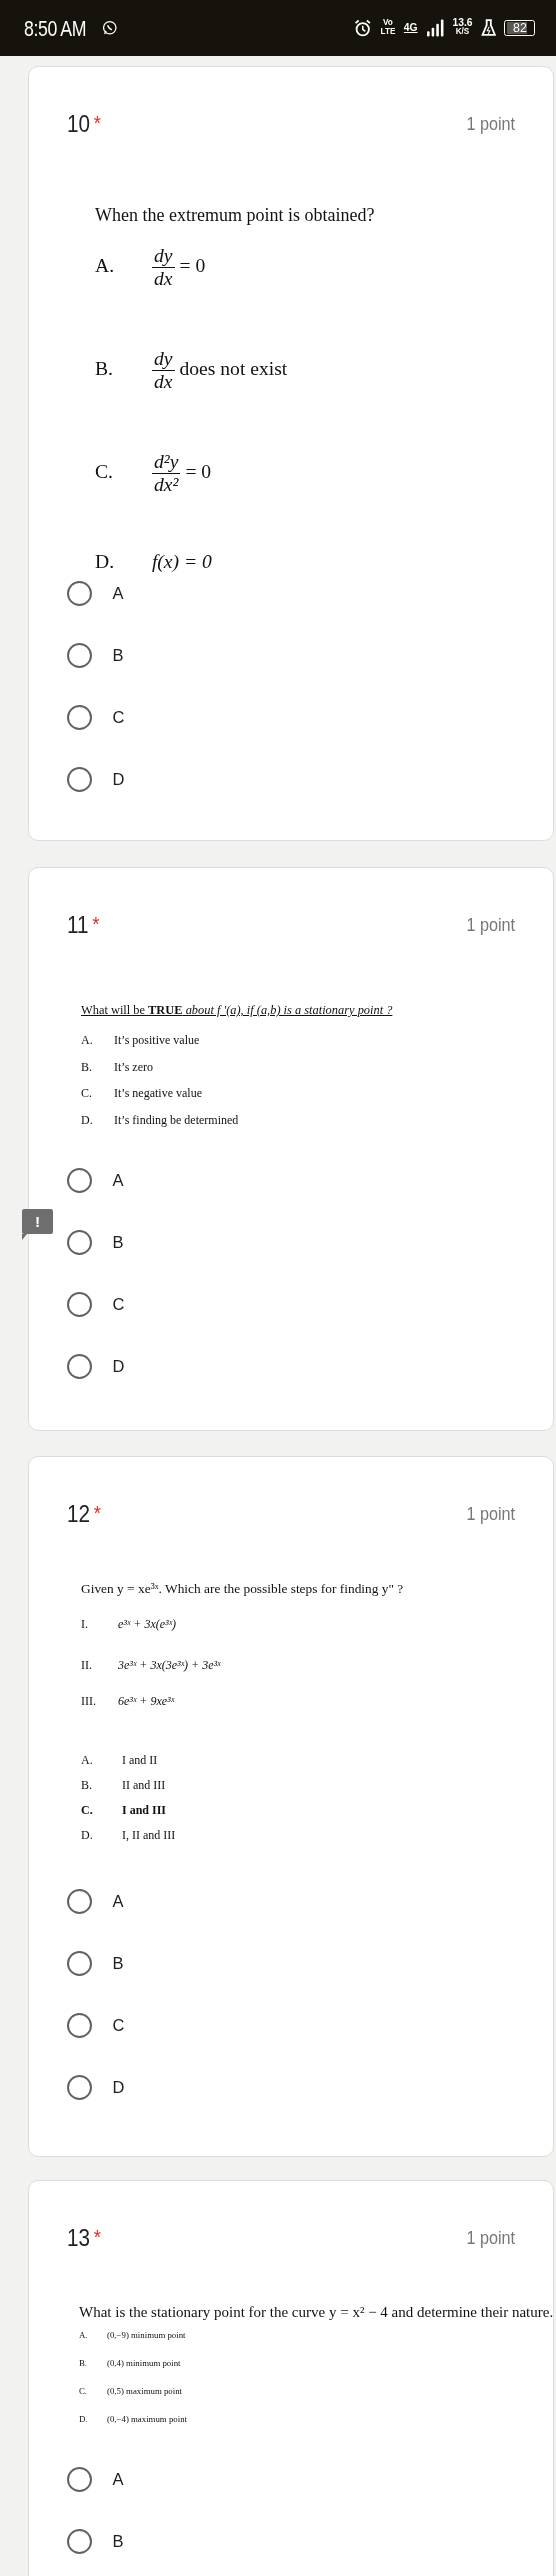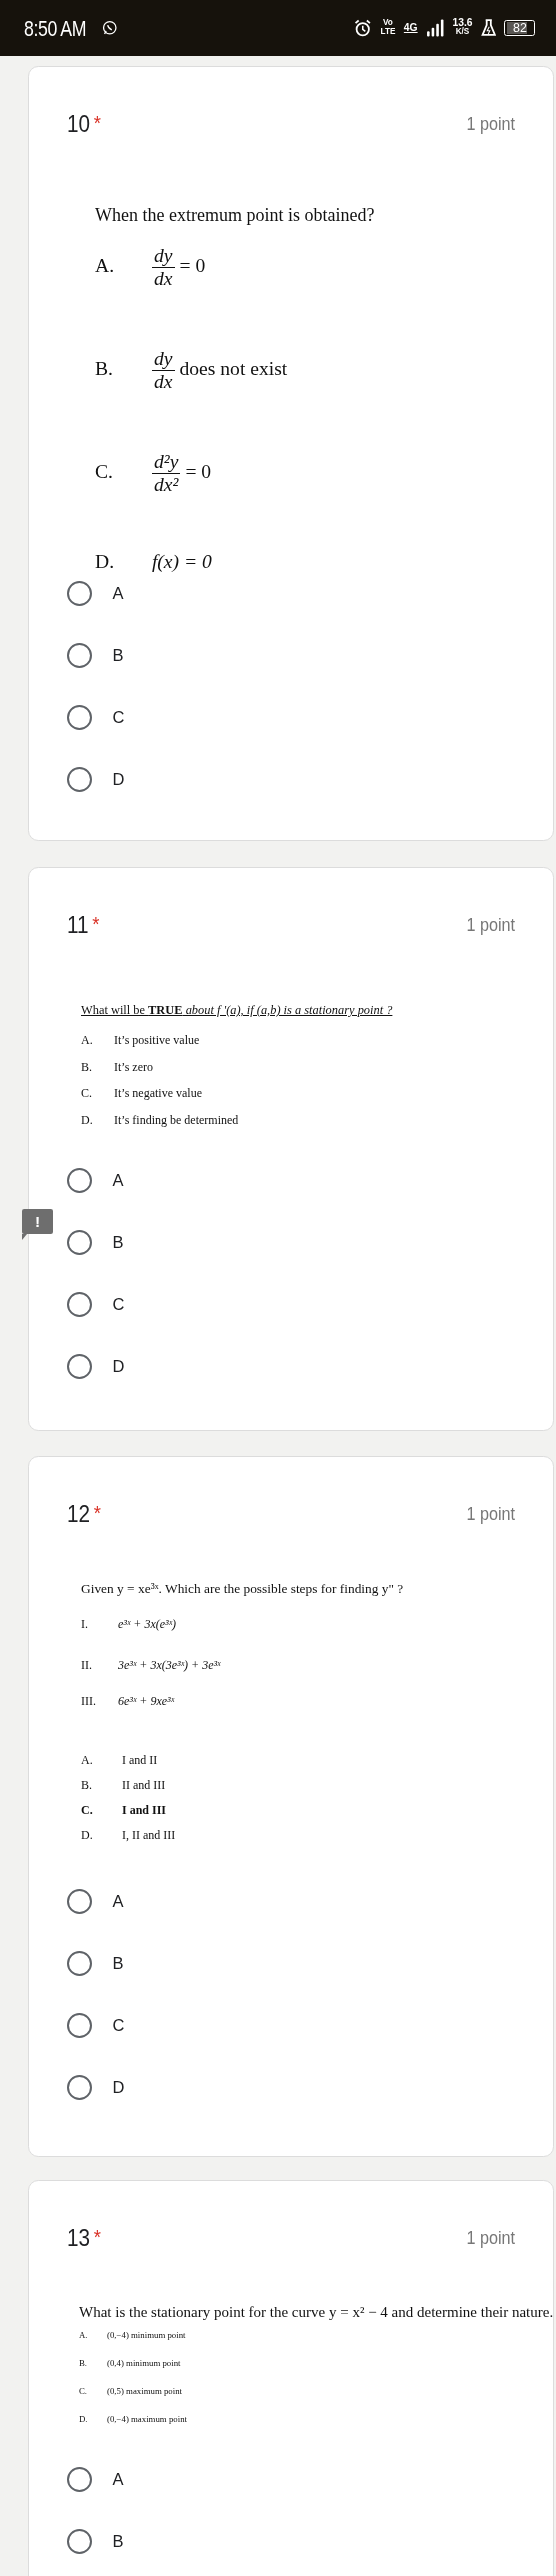"(0,−4) minimum point" span { text: 4 -> 9 }
